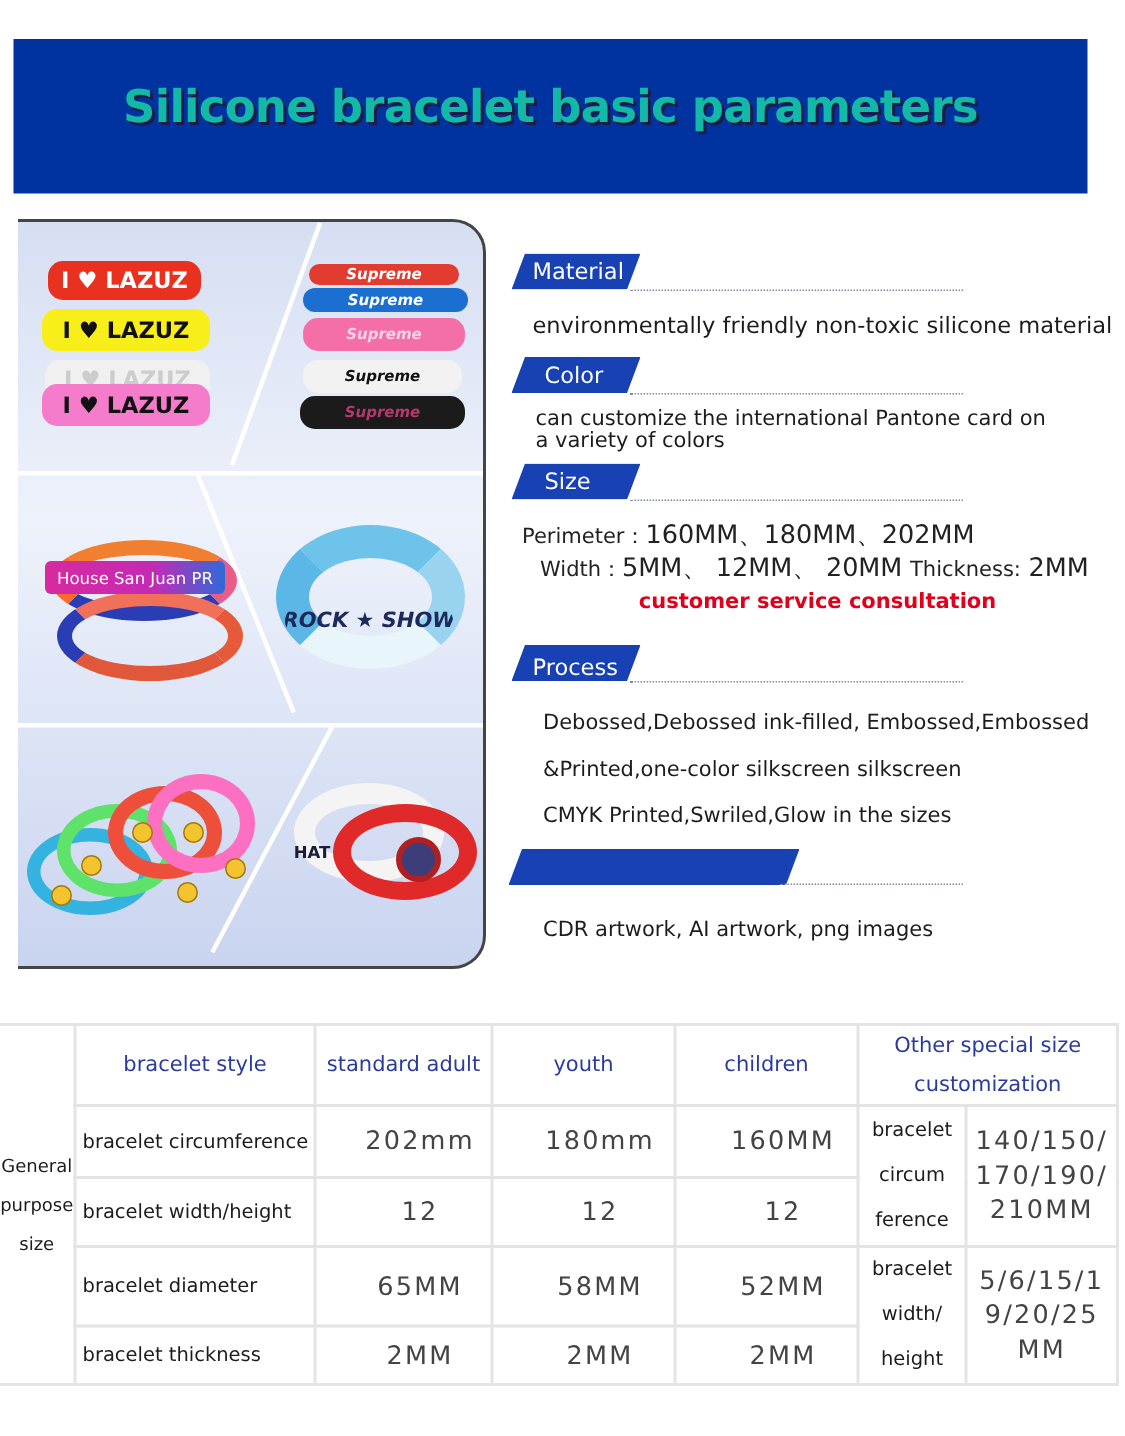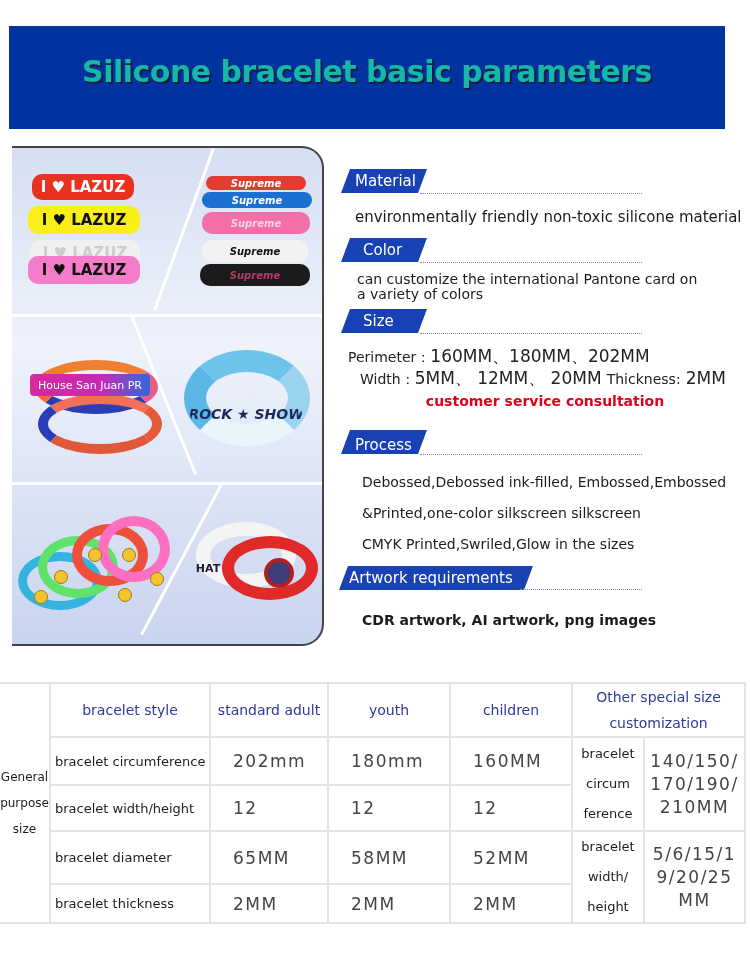"Artwork requirements" span.tag-label { html: <span>Artwork requirements</span> -> none }
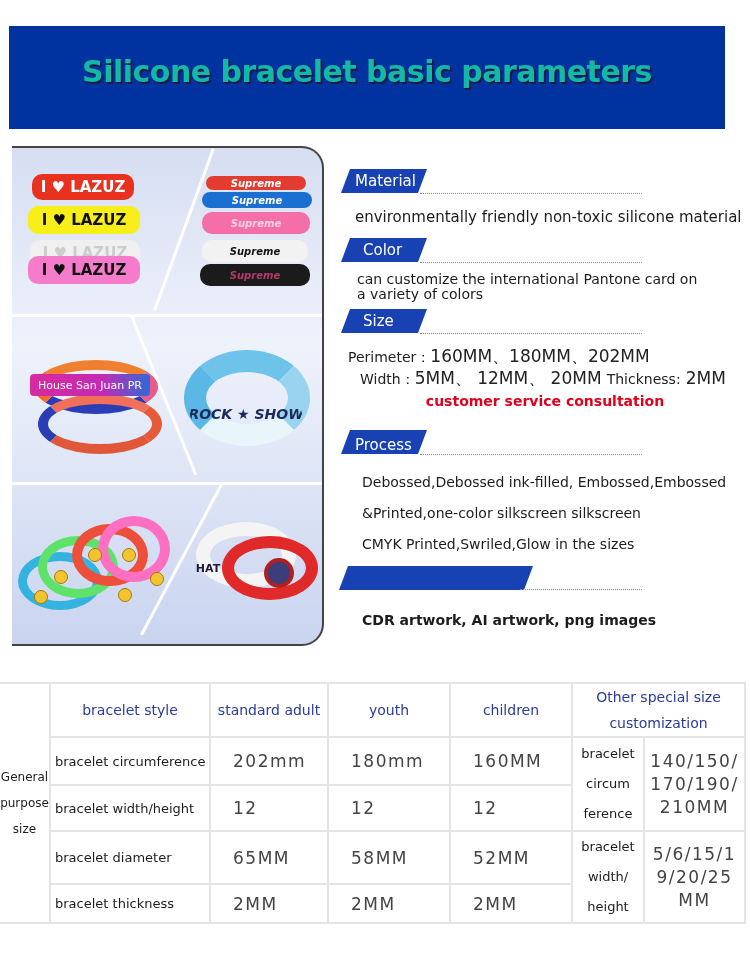"CDR artwork, AI artwork, png" div.spec-text { font-weight: bold -> none }
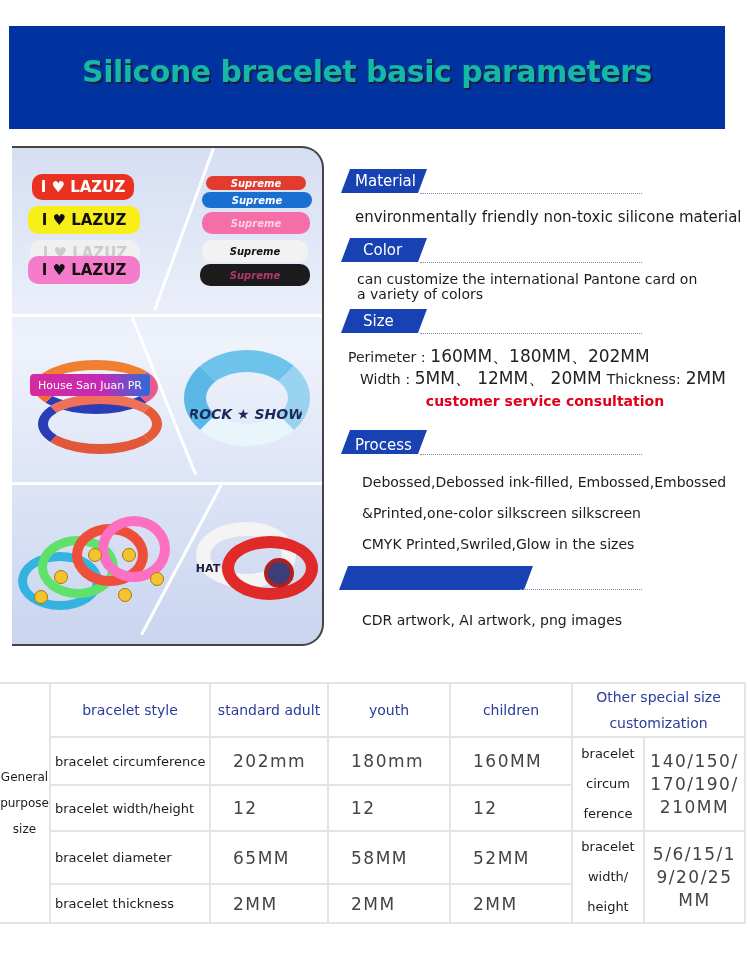"202mm" table.params td.val { text-align: left -> center }
